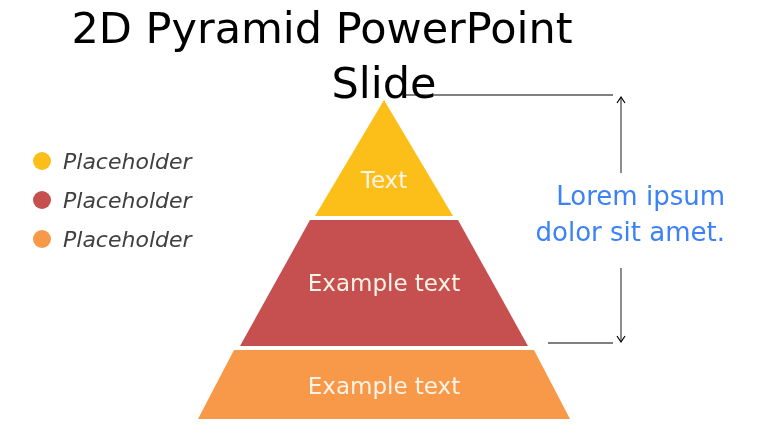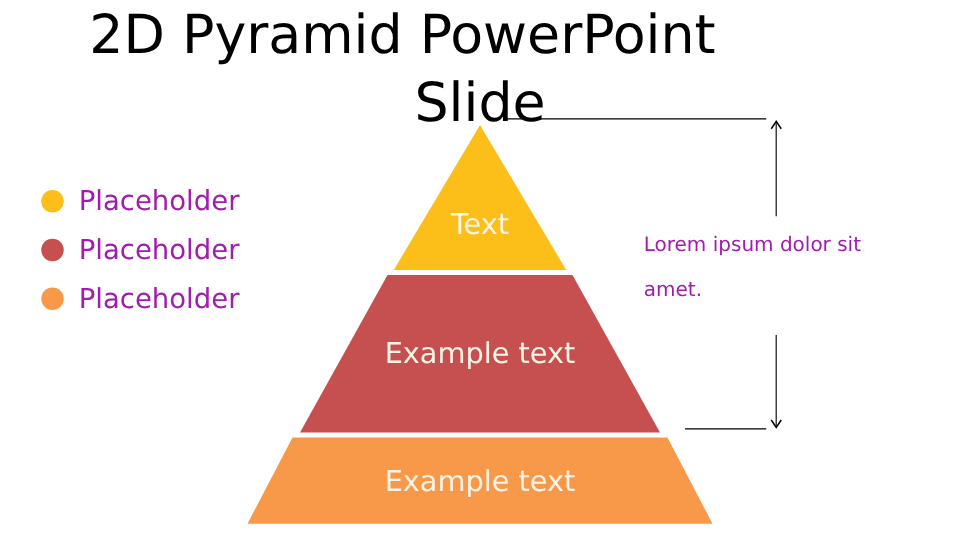"Placeholder" .legend-label { color: #a21caf -> #404040; font-style: none -> italic }
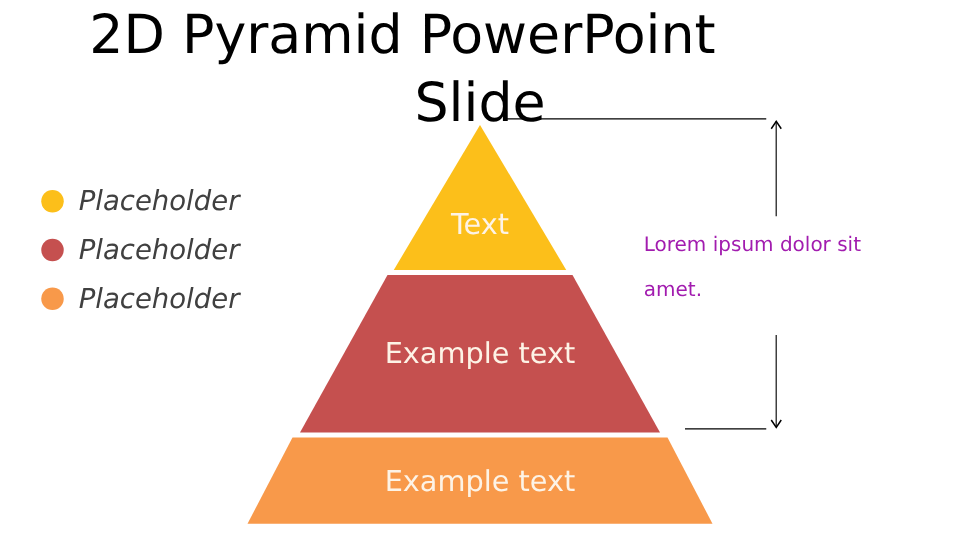"Lorem ipsum dolor sit amet." .side-text { color: #a21caf -> #3b82f6; font-size: 16px -> 26px; text-align: left -> right }
